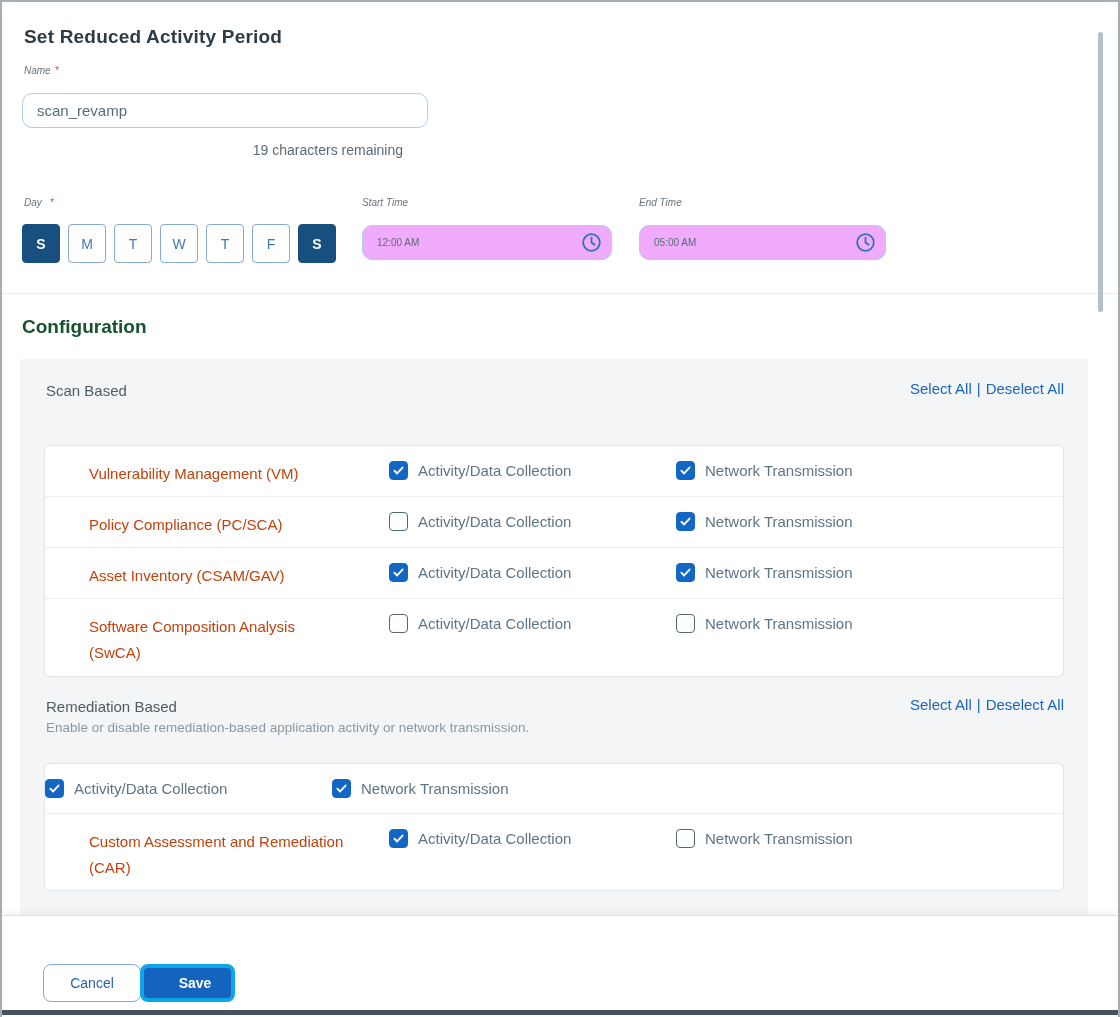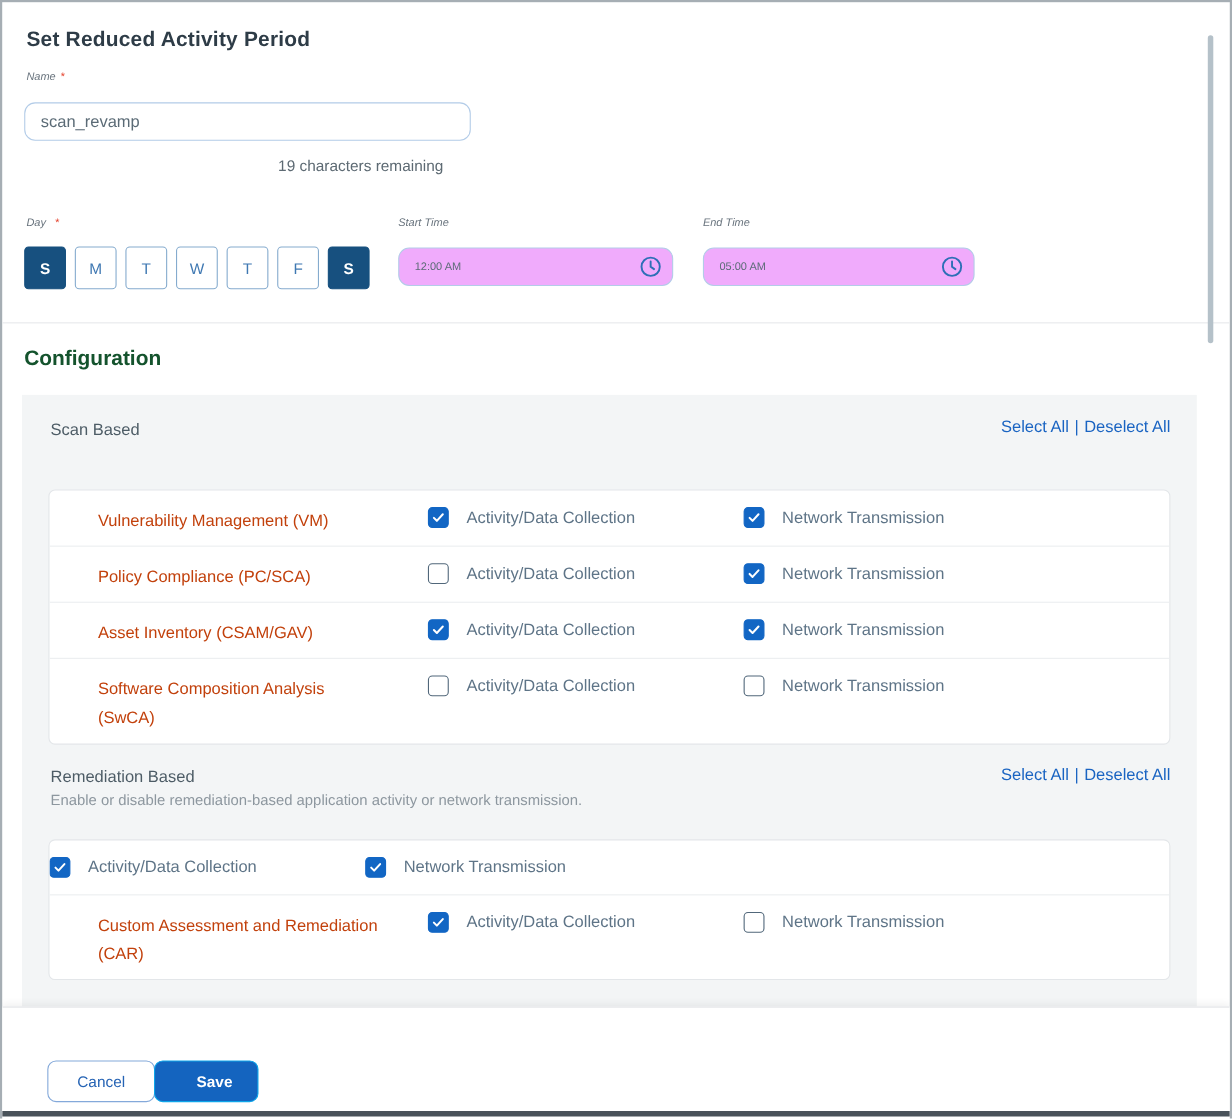"Activity/Data Collection" .cb-col { gap: 16px -> 10px }
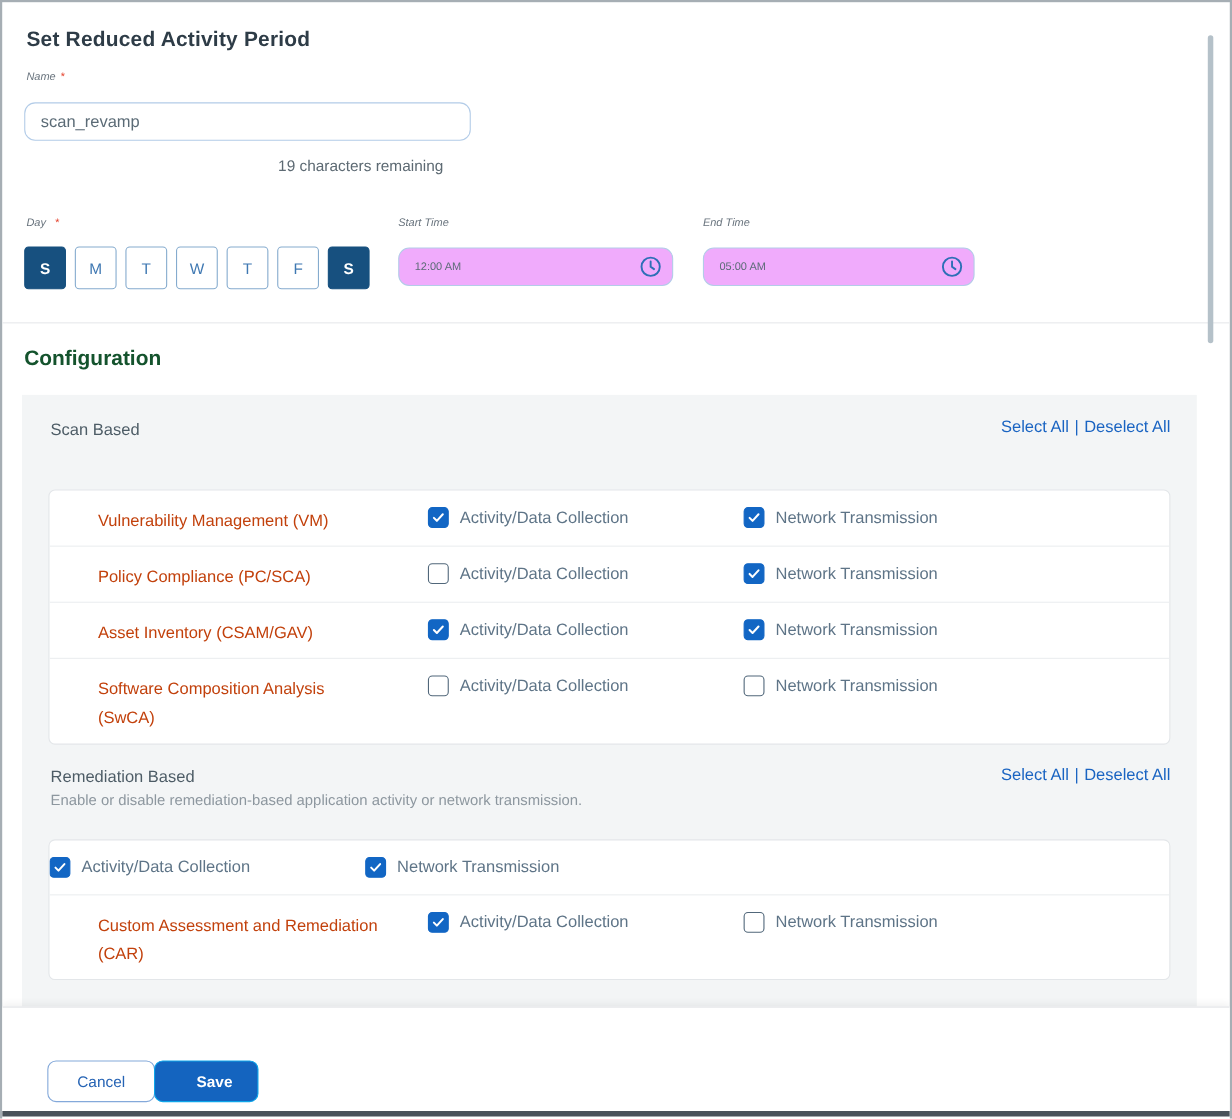"Save" .btn-save { border: 1px solid #0ea5e9 -> 4px solid #0ea5e9 }
